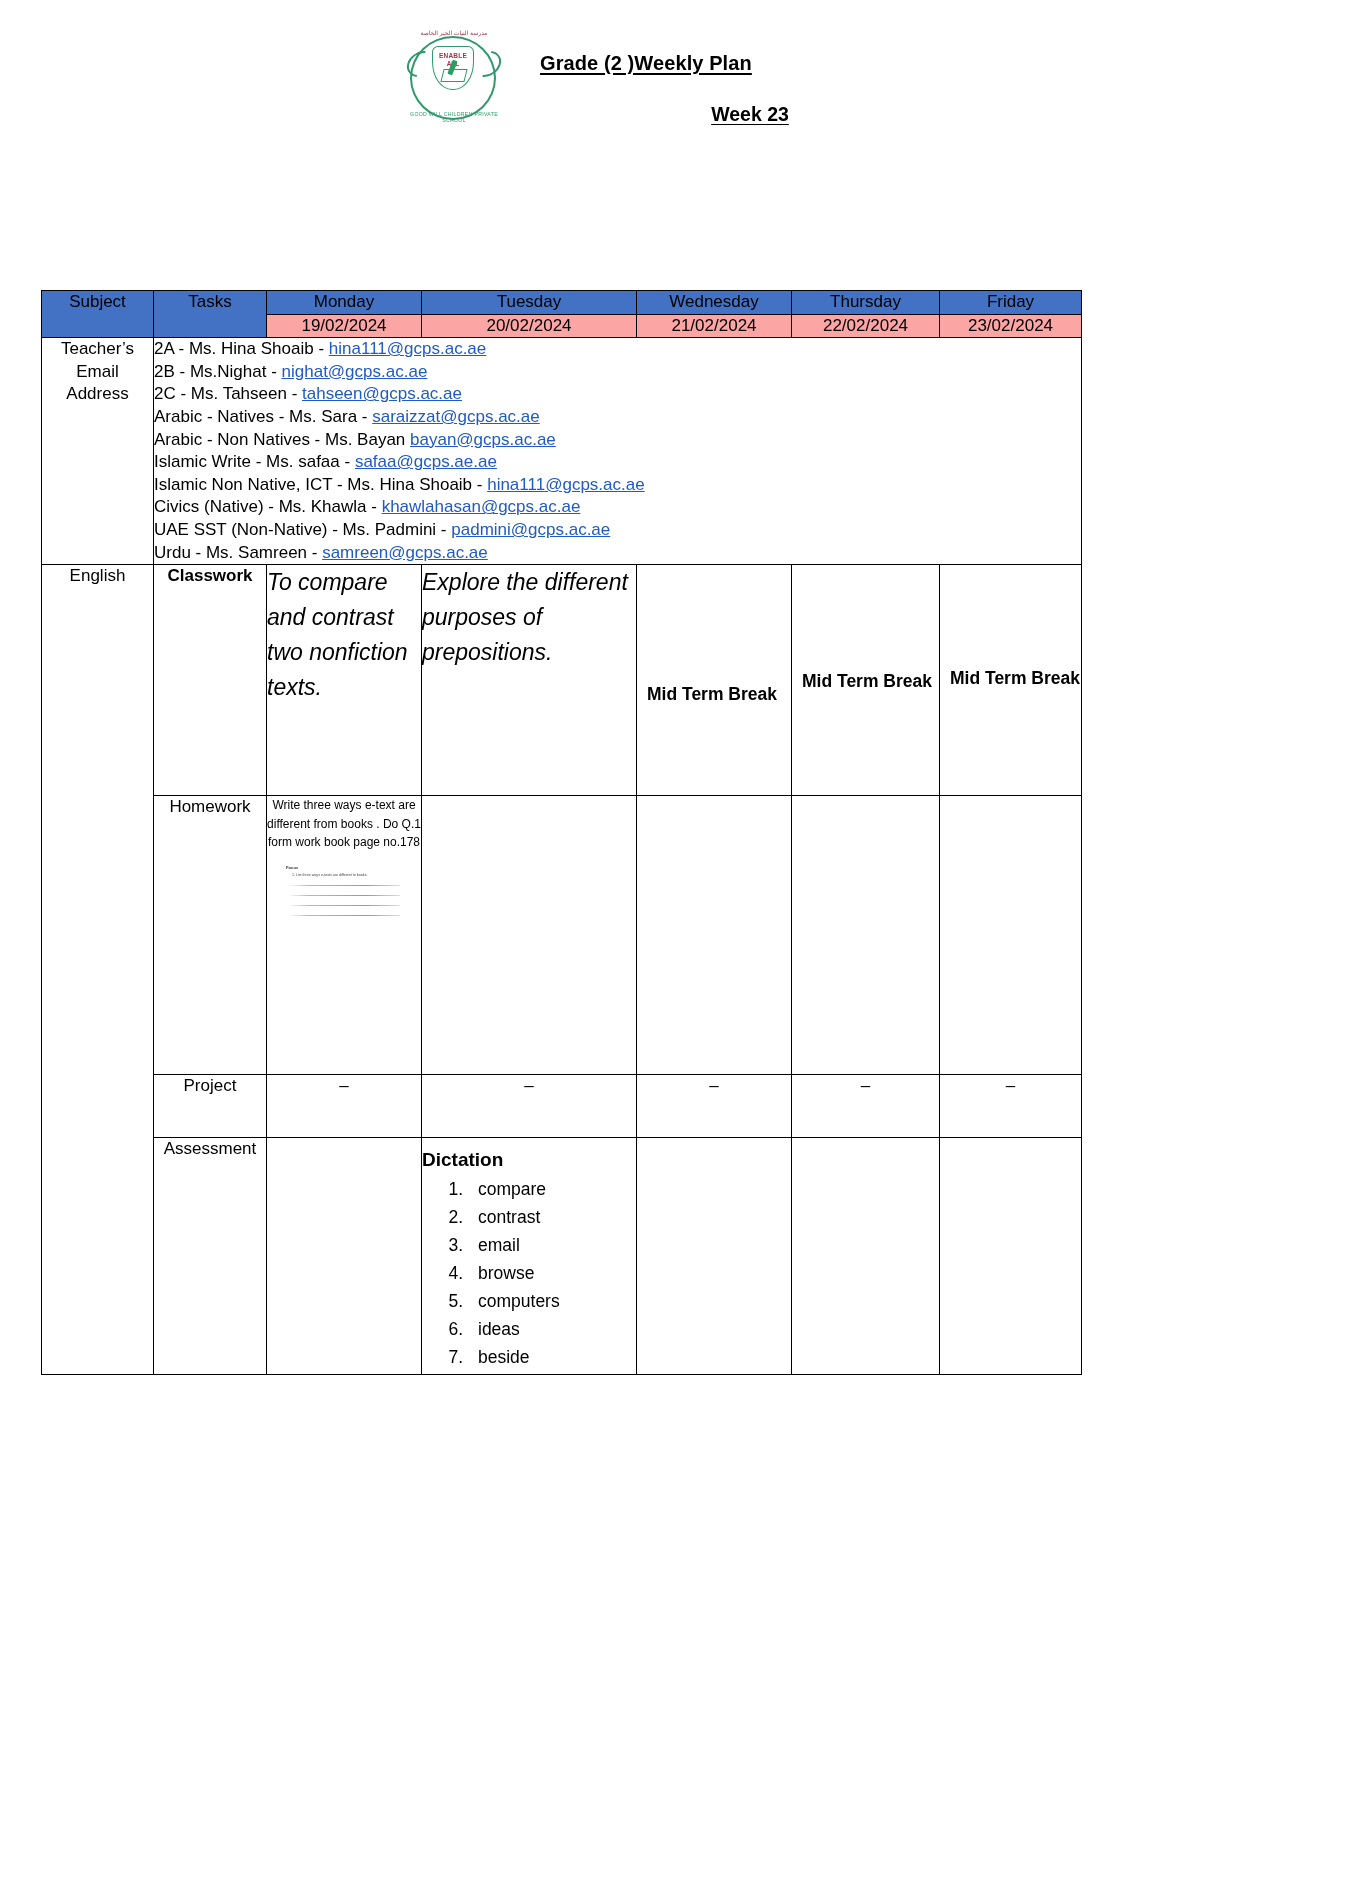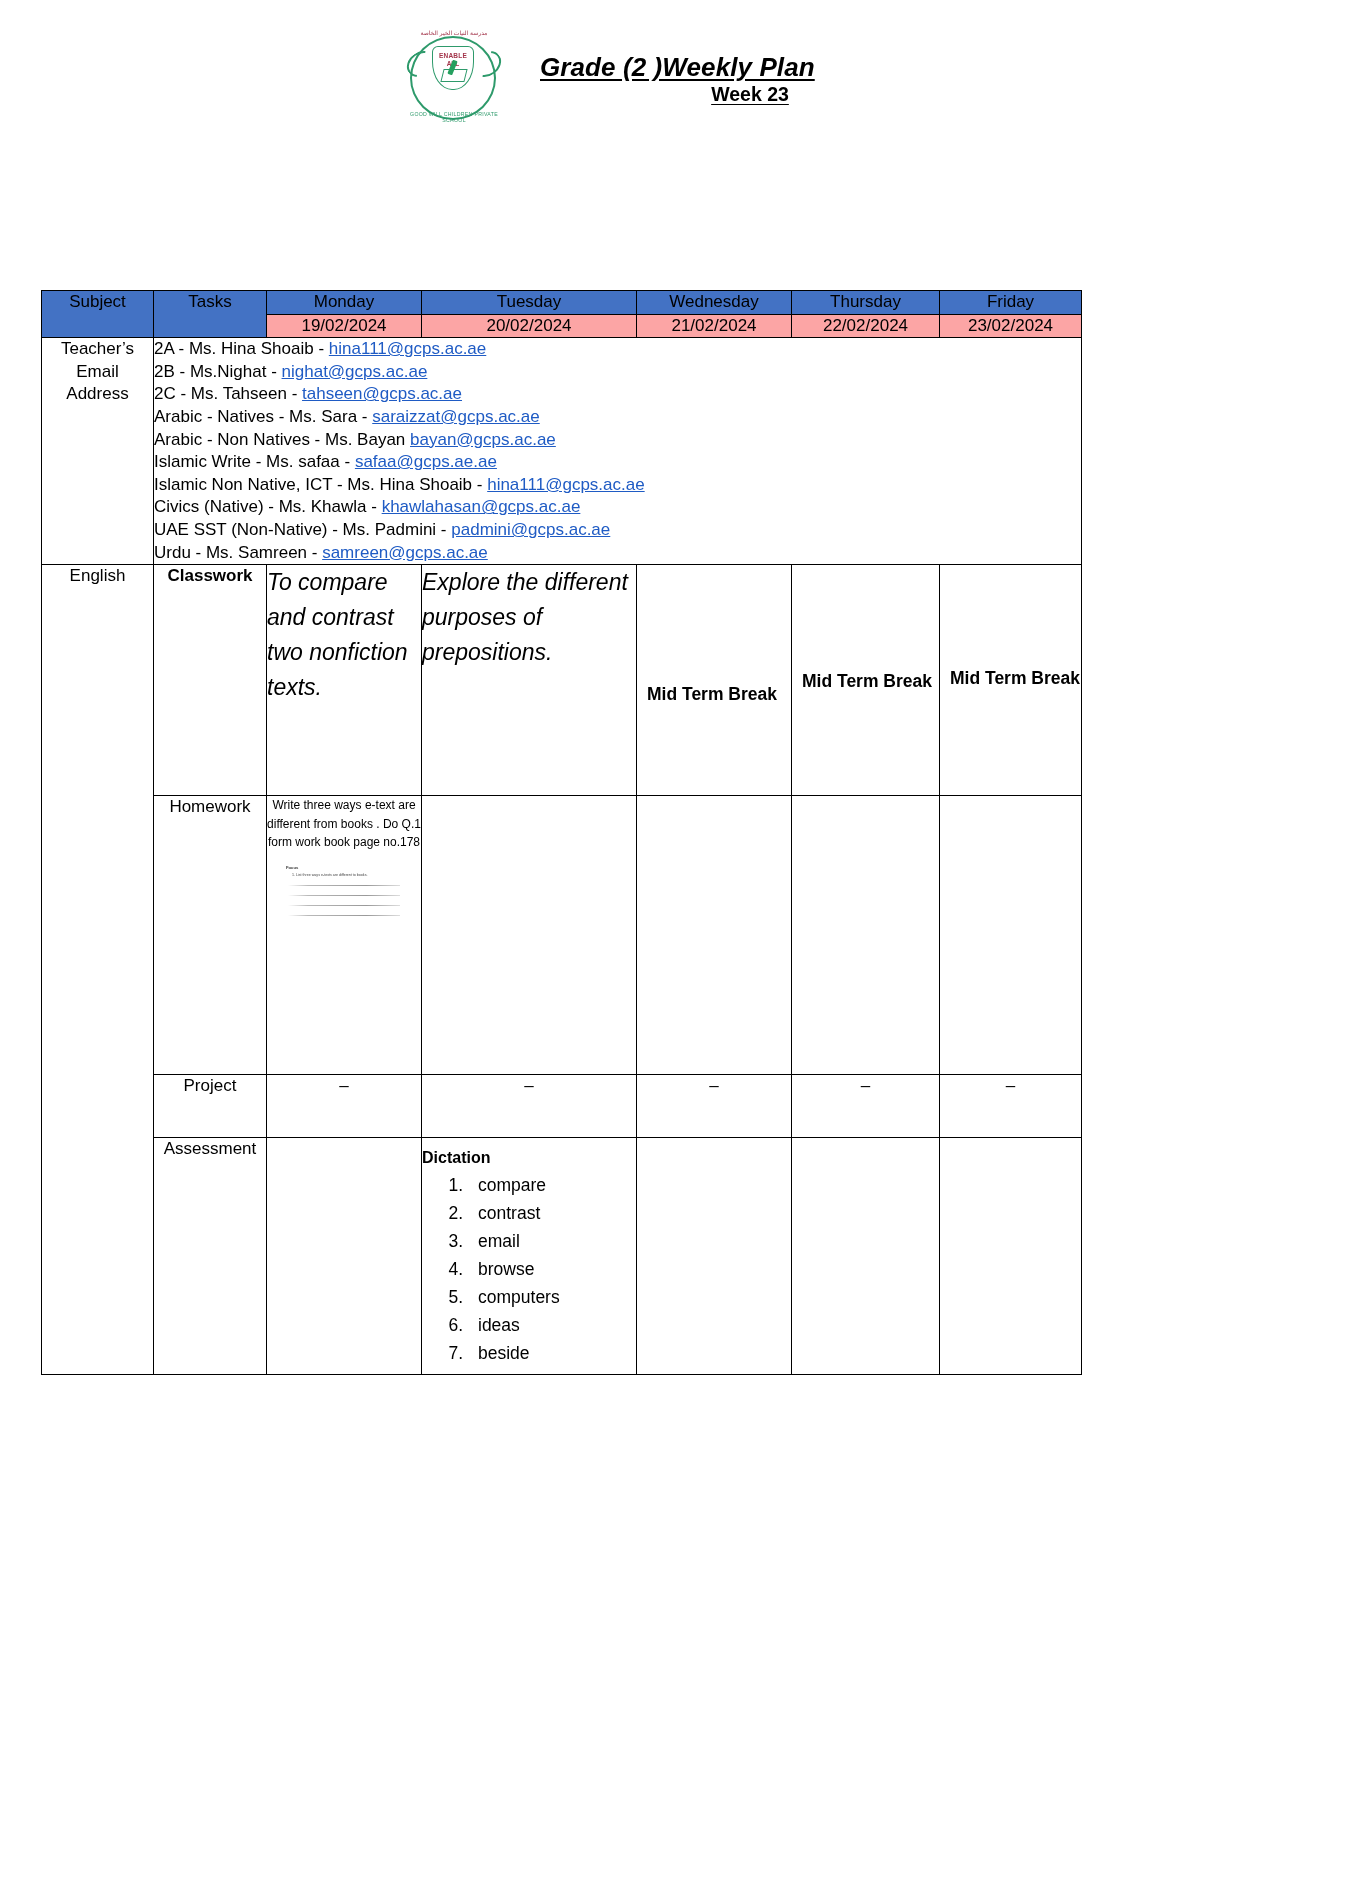"Grade (2 )Weekly Plan" .title-main { font-size: 26px -> 20px; font-style: italic -> none }
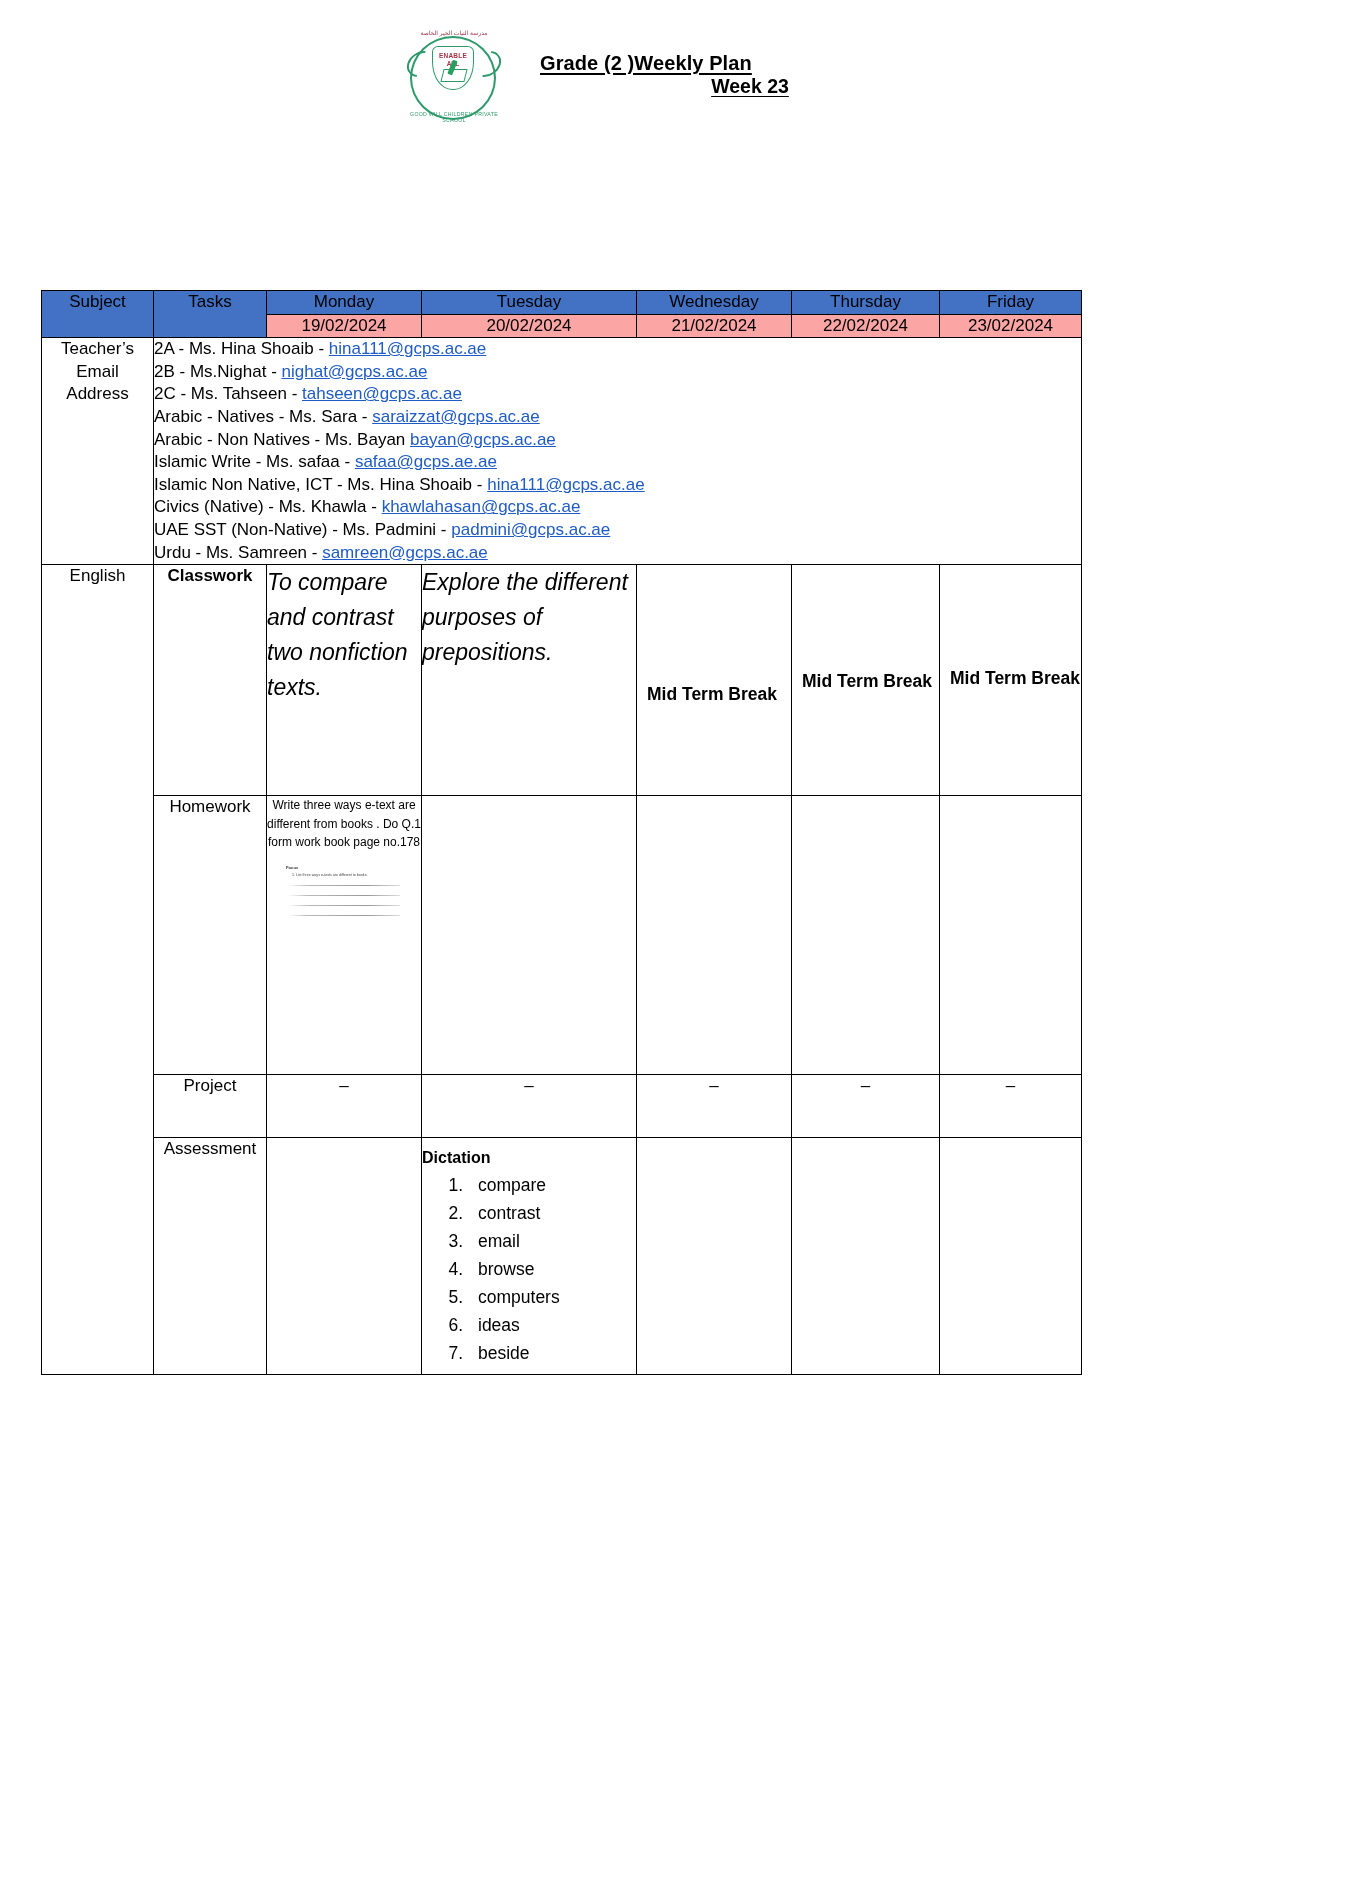"Week 23" .title-week { margin-top: none -> 28px }
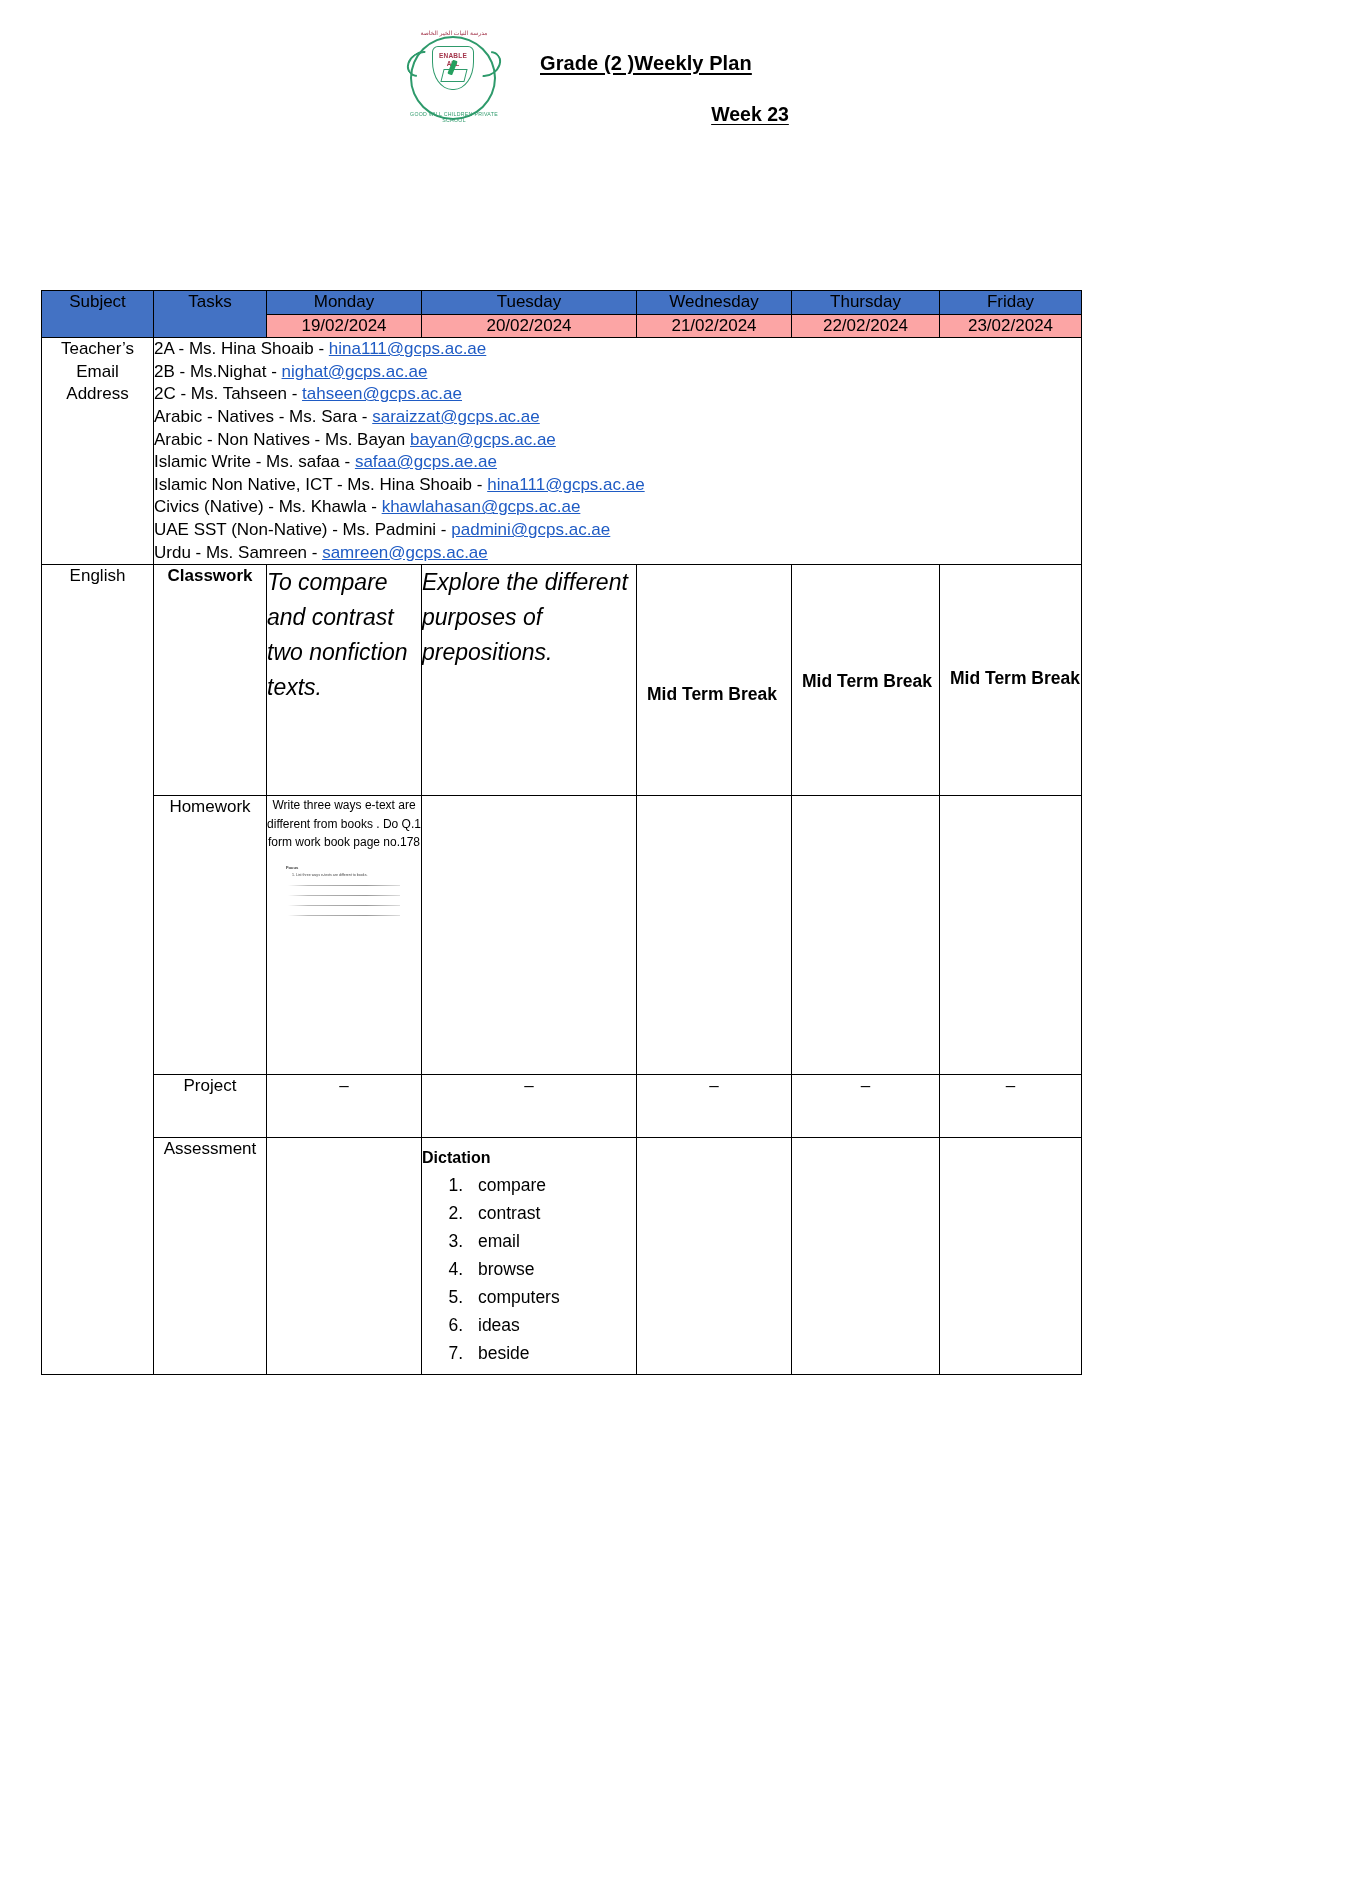"Dictation" .dictation-title { font-size: 16px -> 19px }
